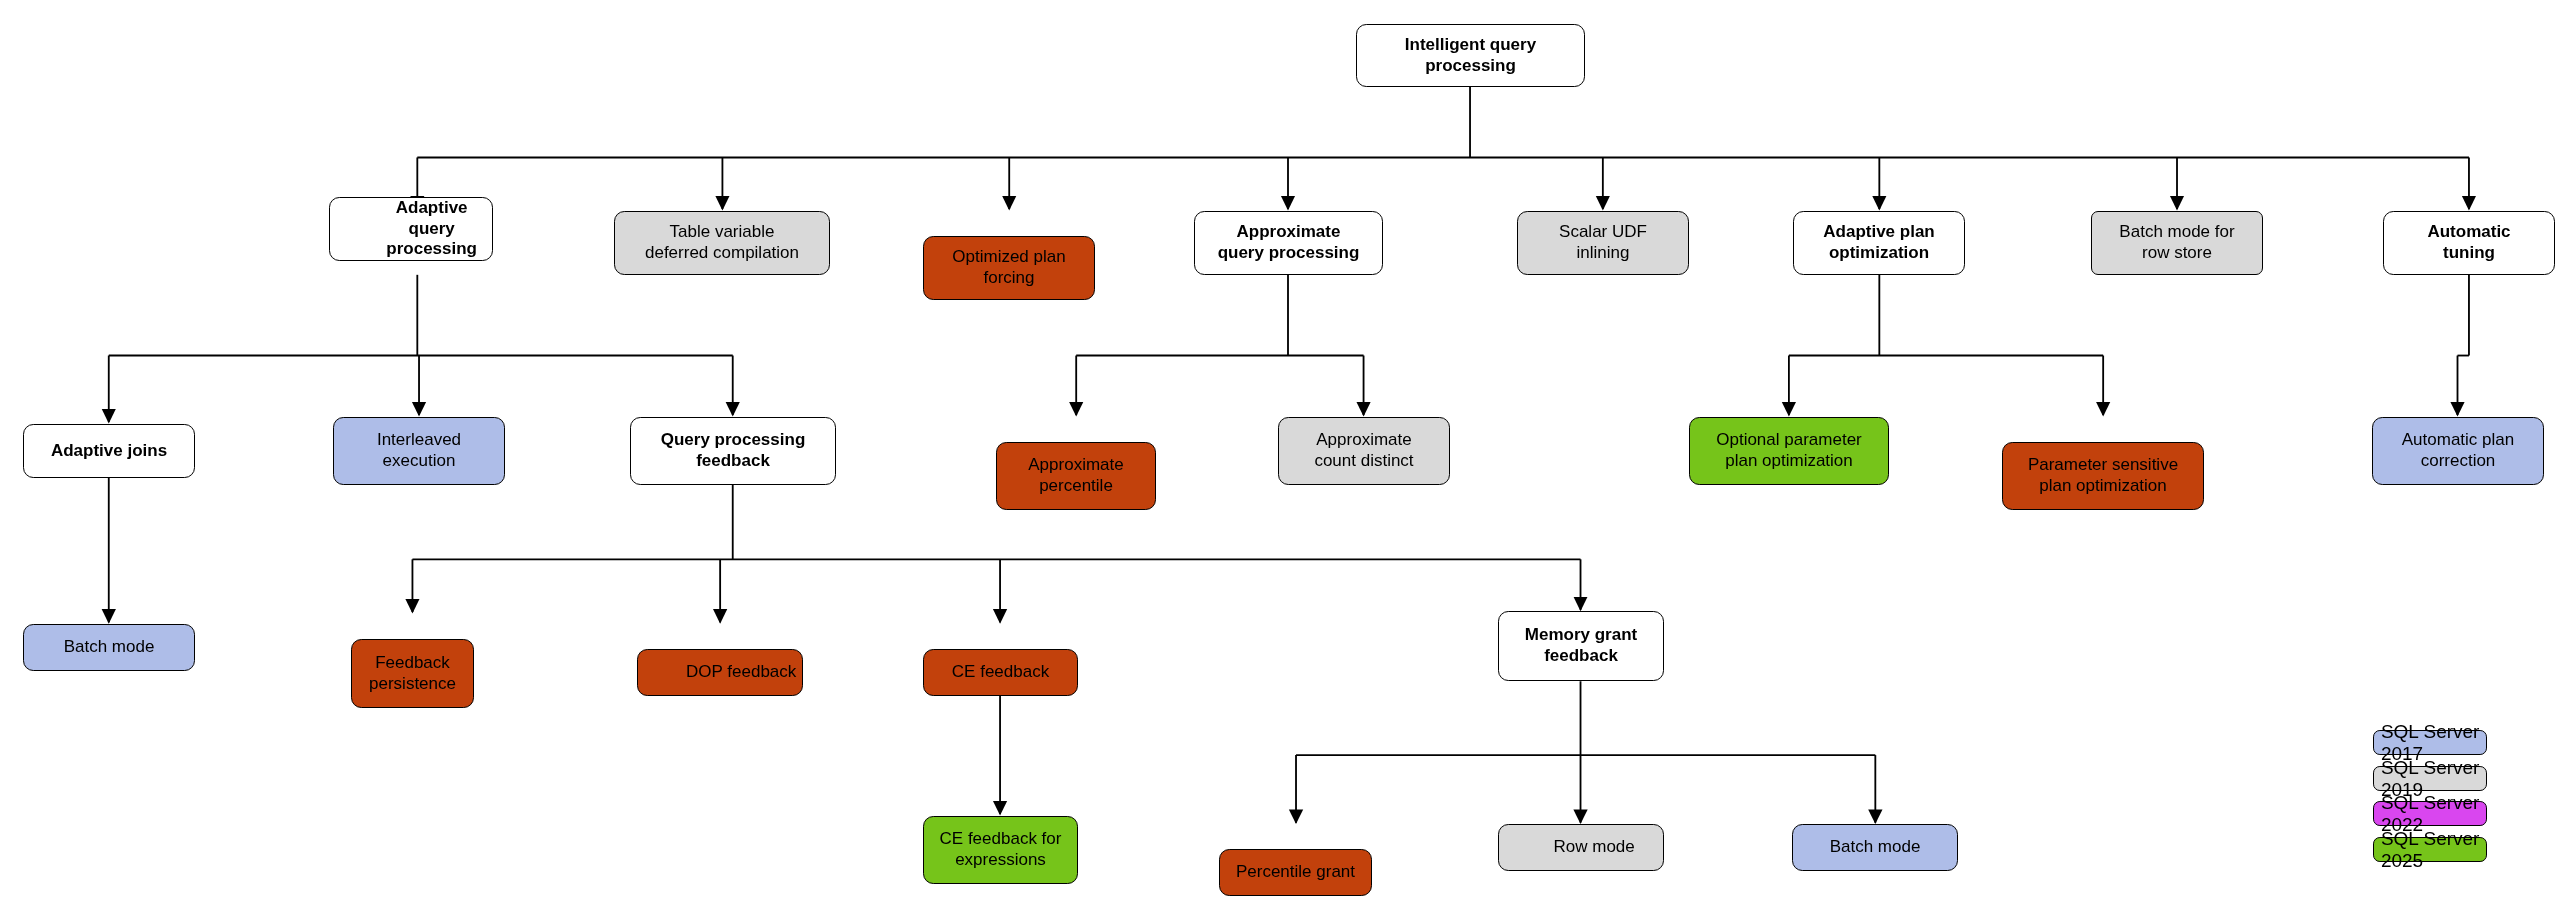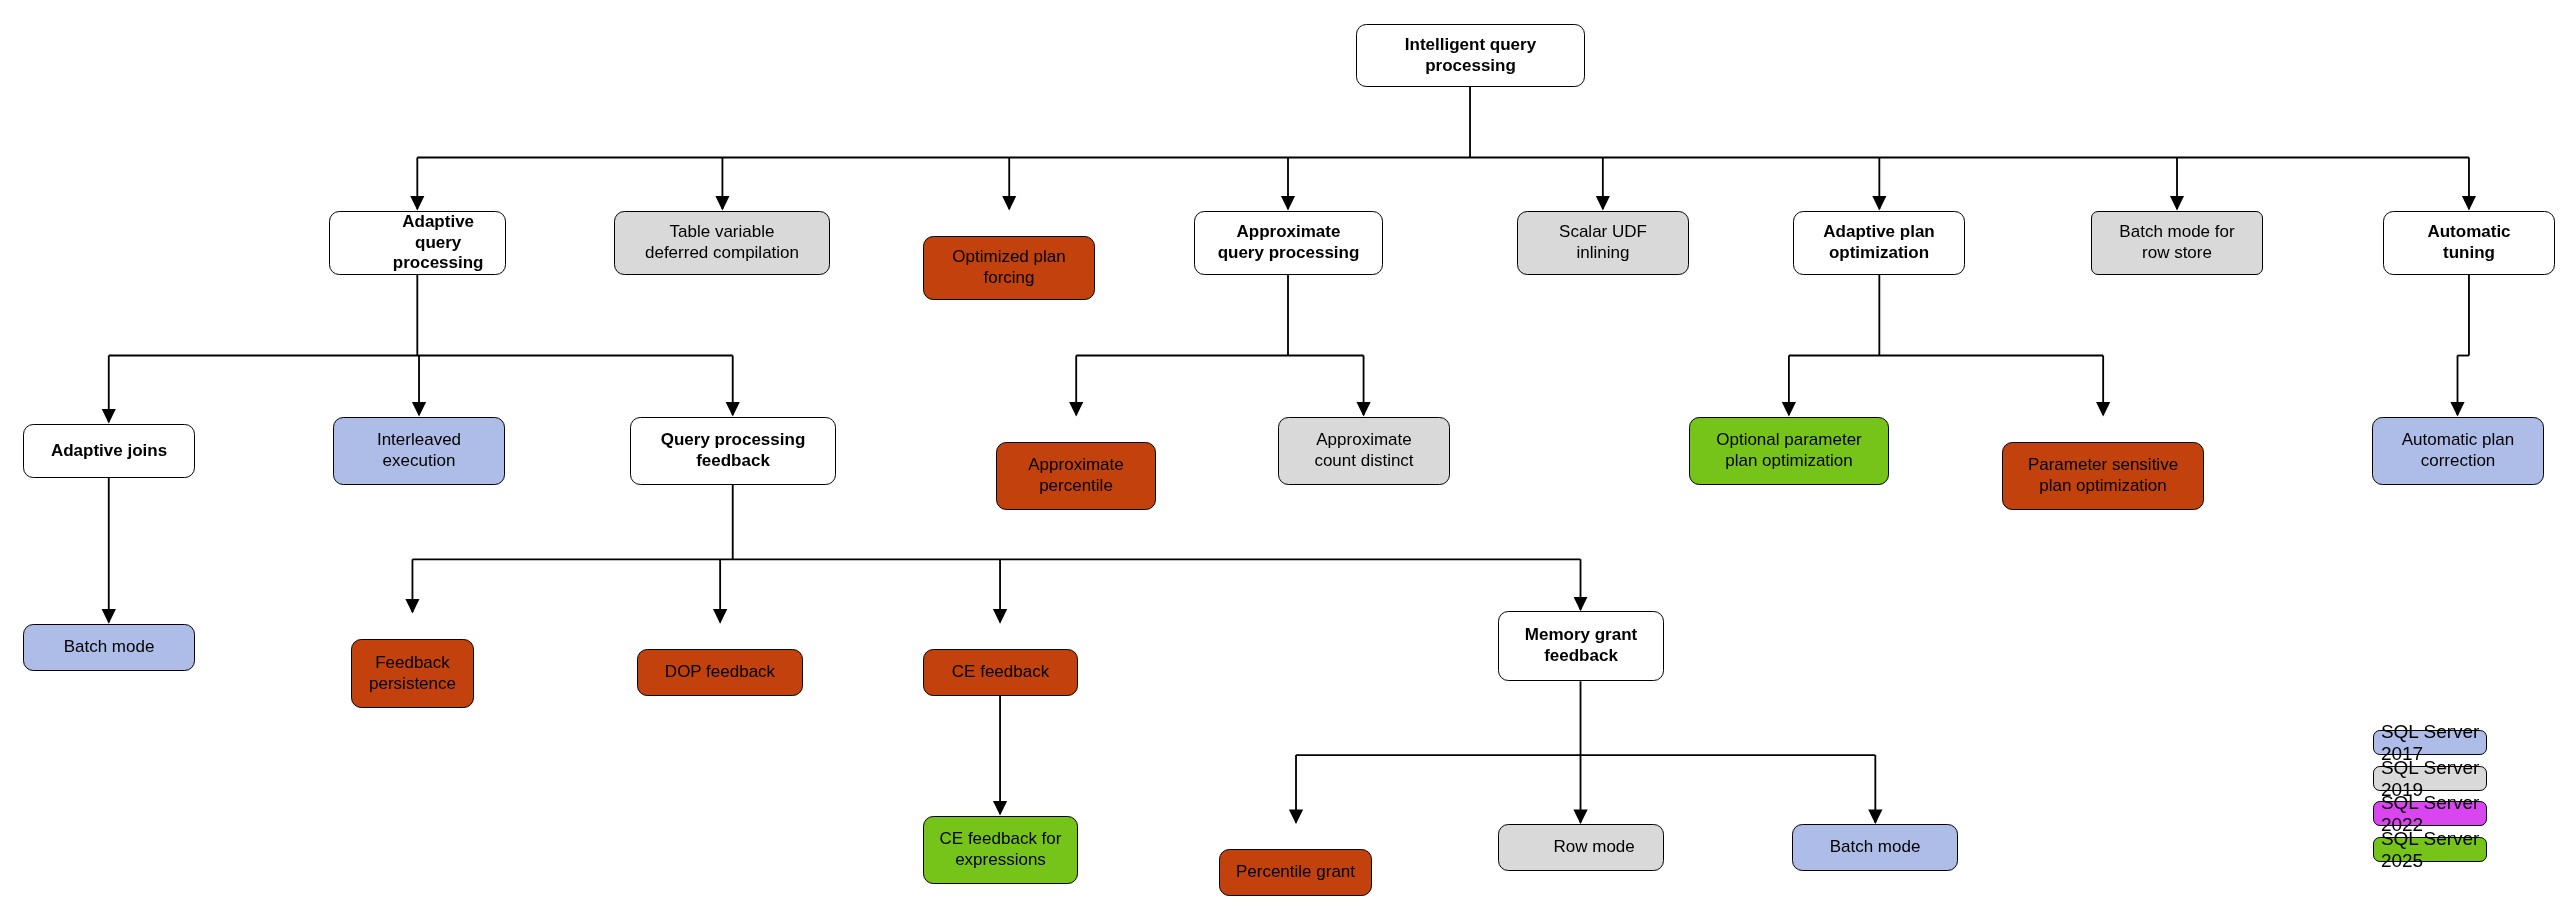"Adaptive query" div.node { top: 211px -> 197px; width: 177px -> 164px }
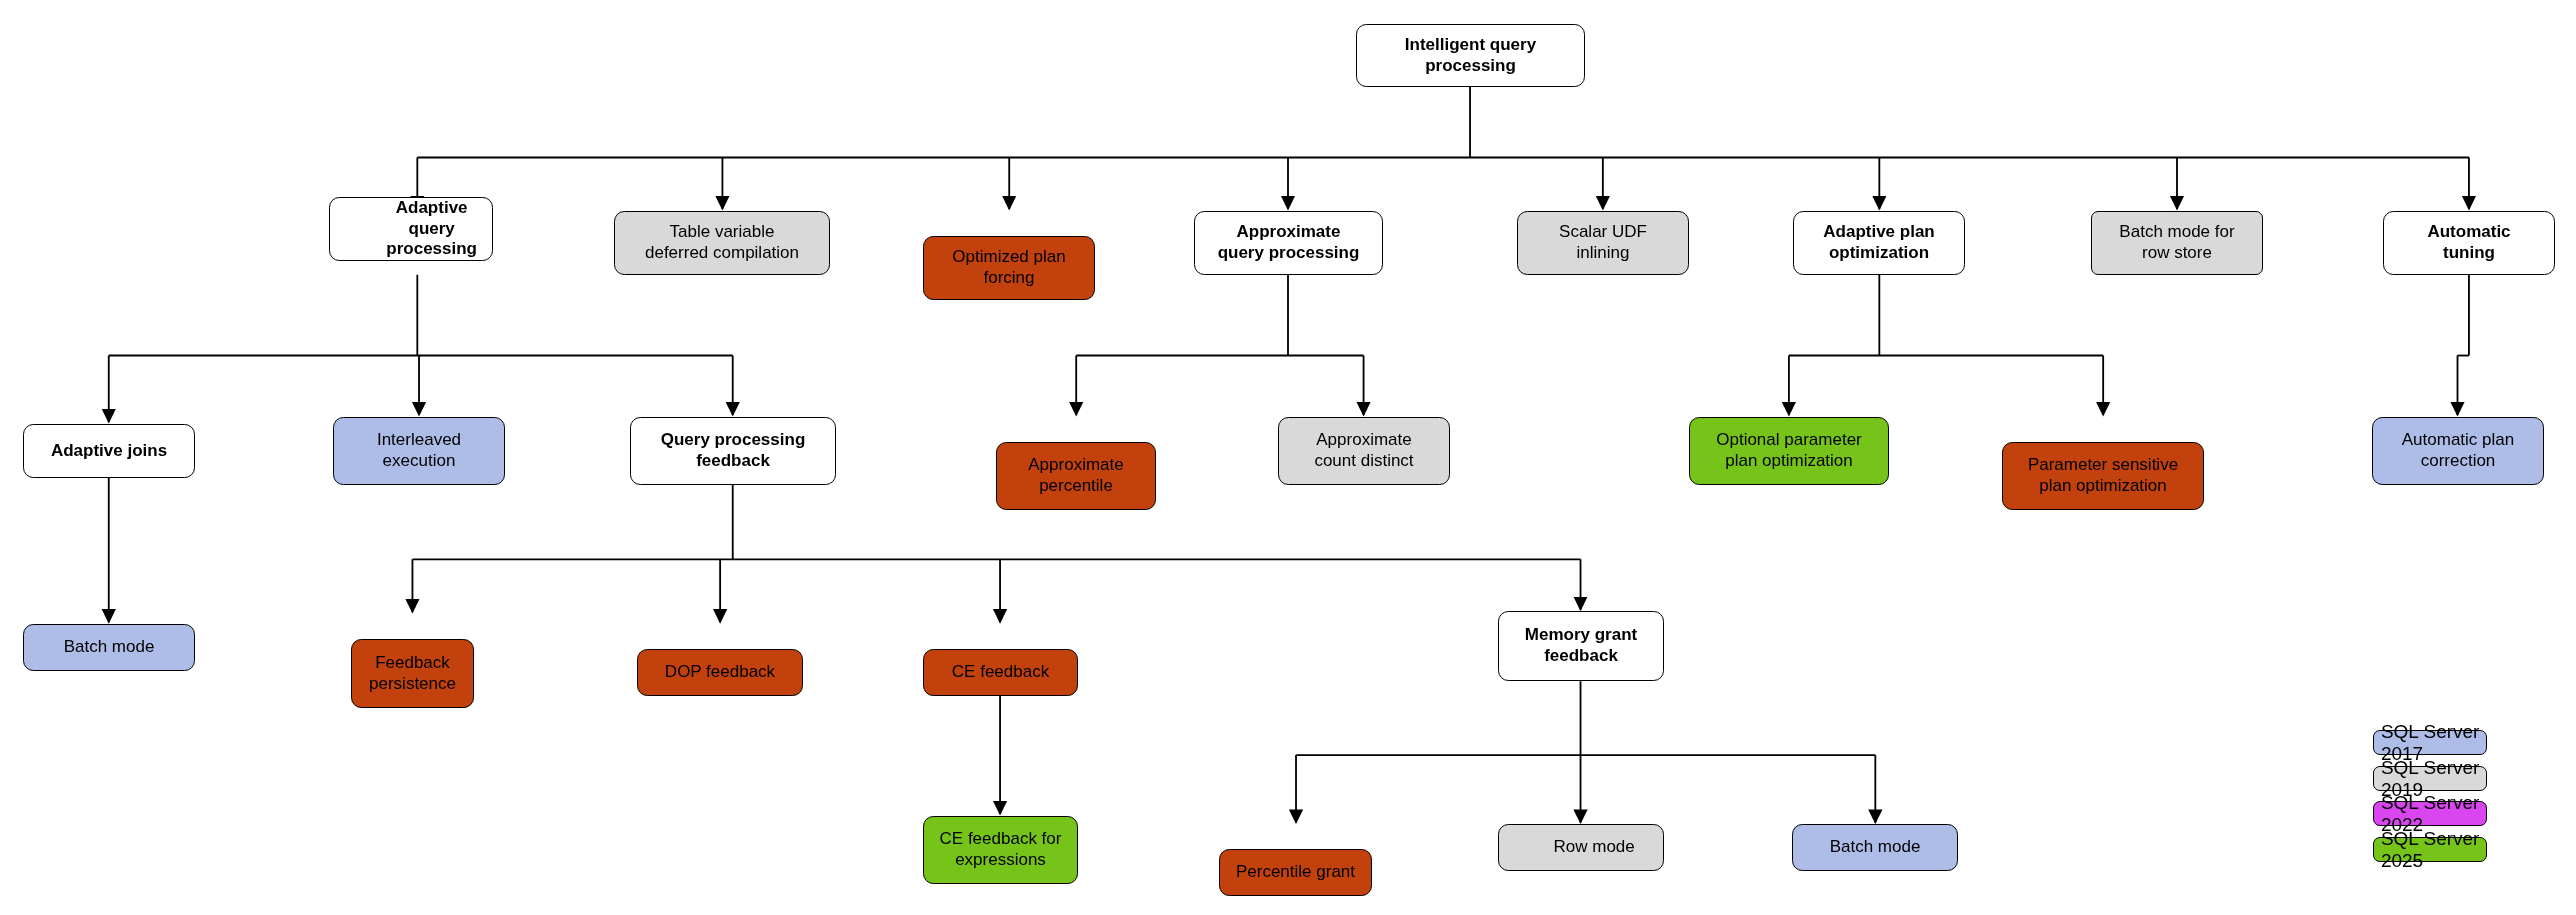"DOP feedback" div.node { justify-content: none -> flex-end }
